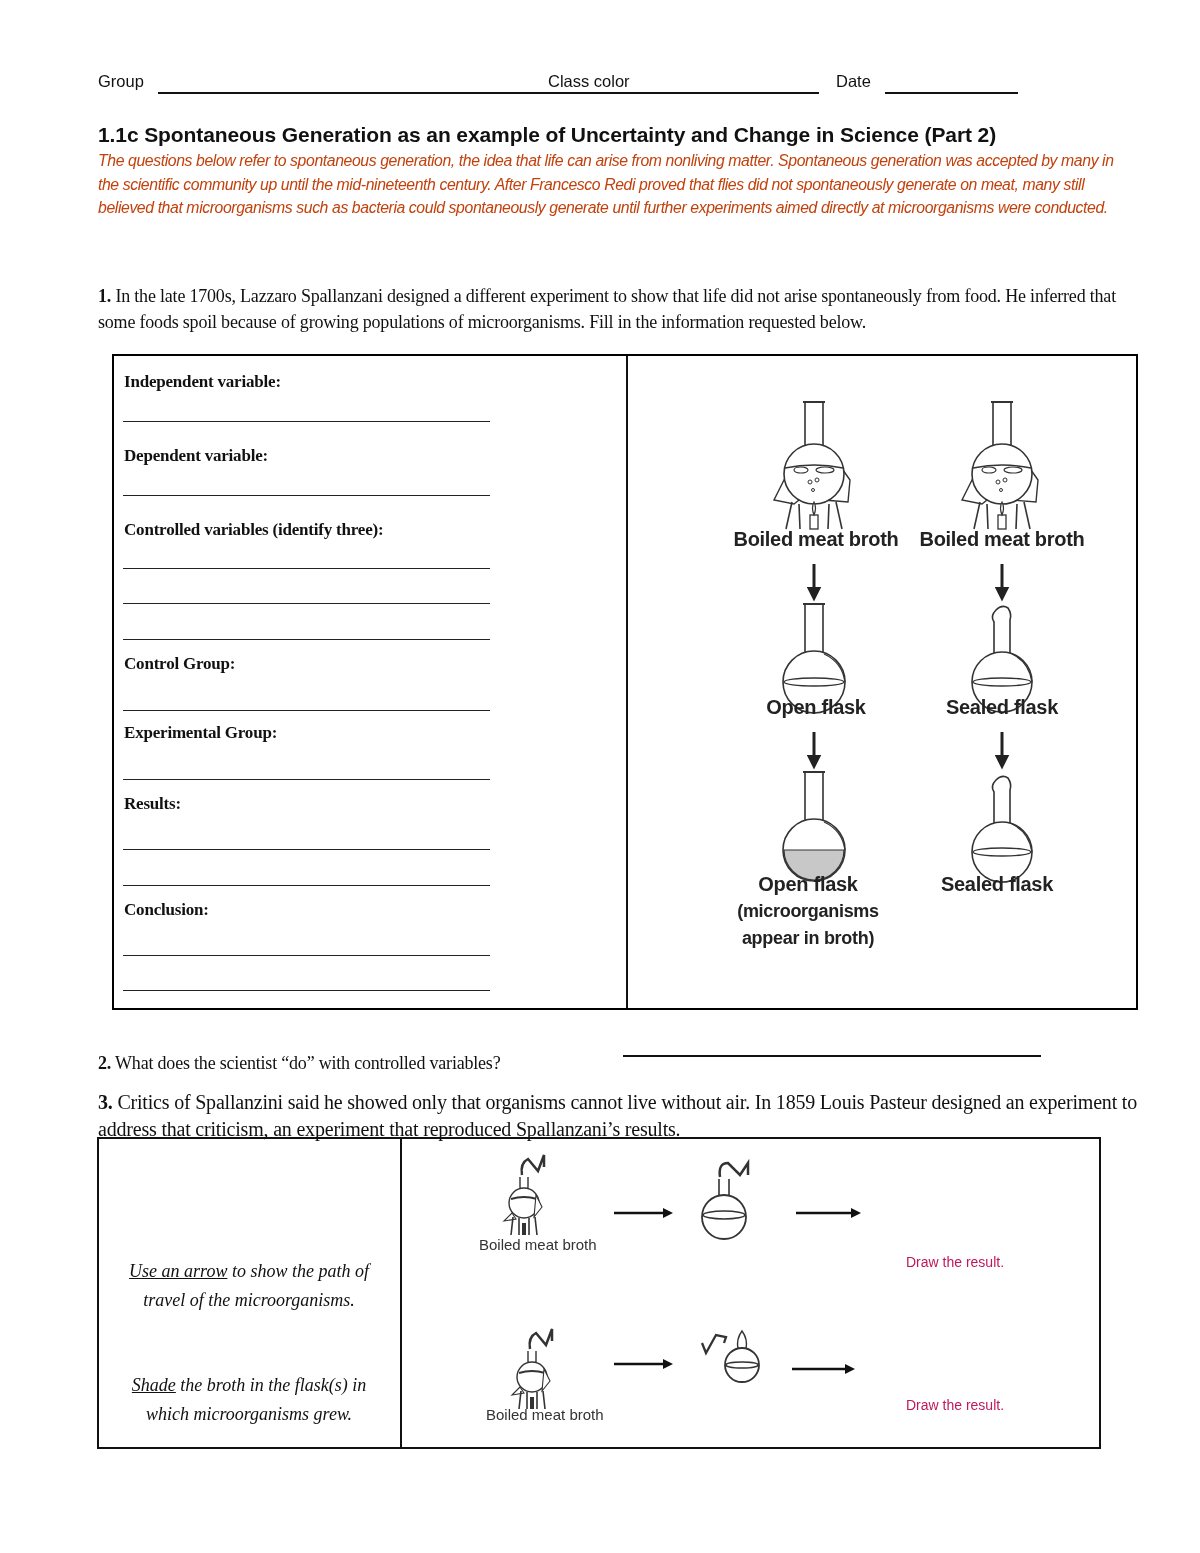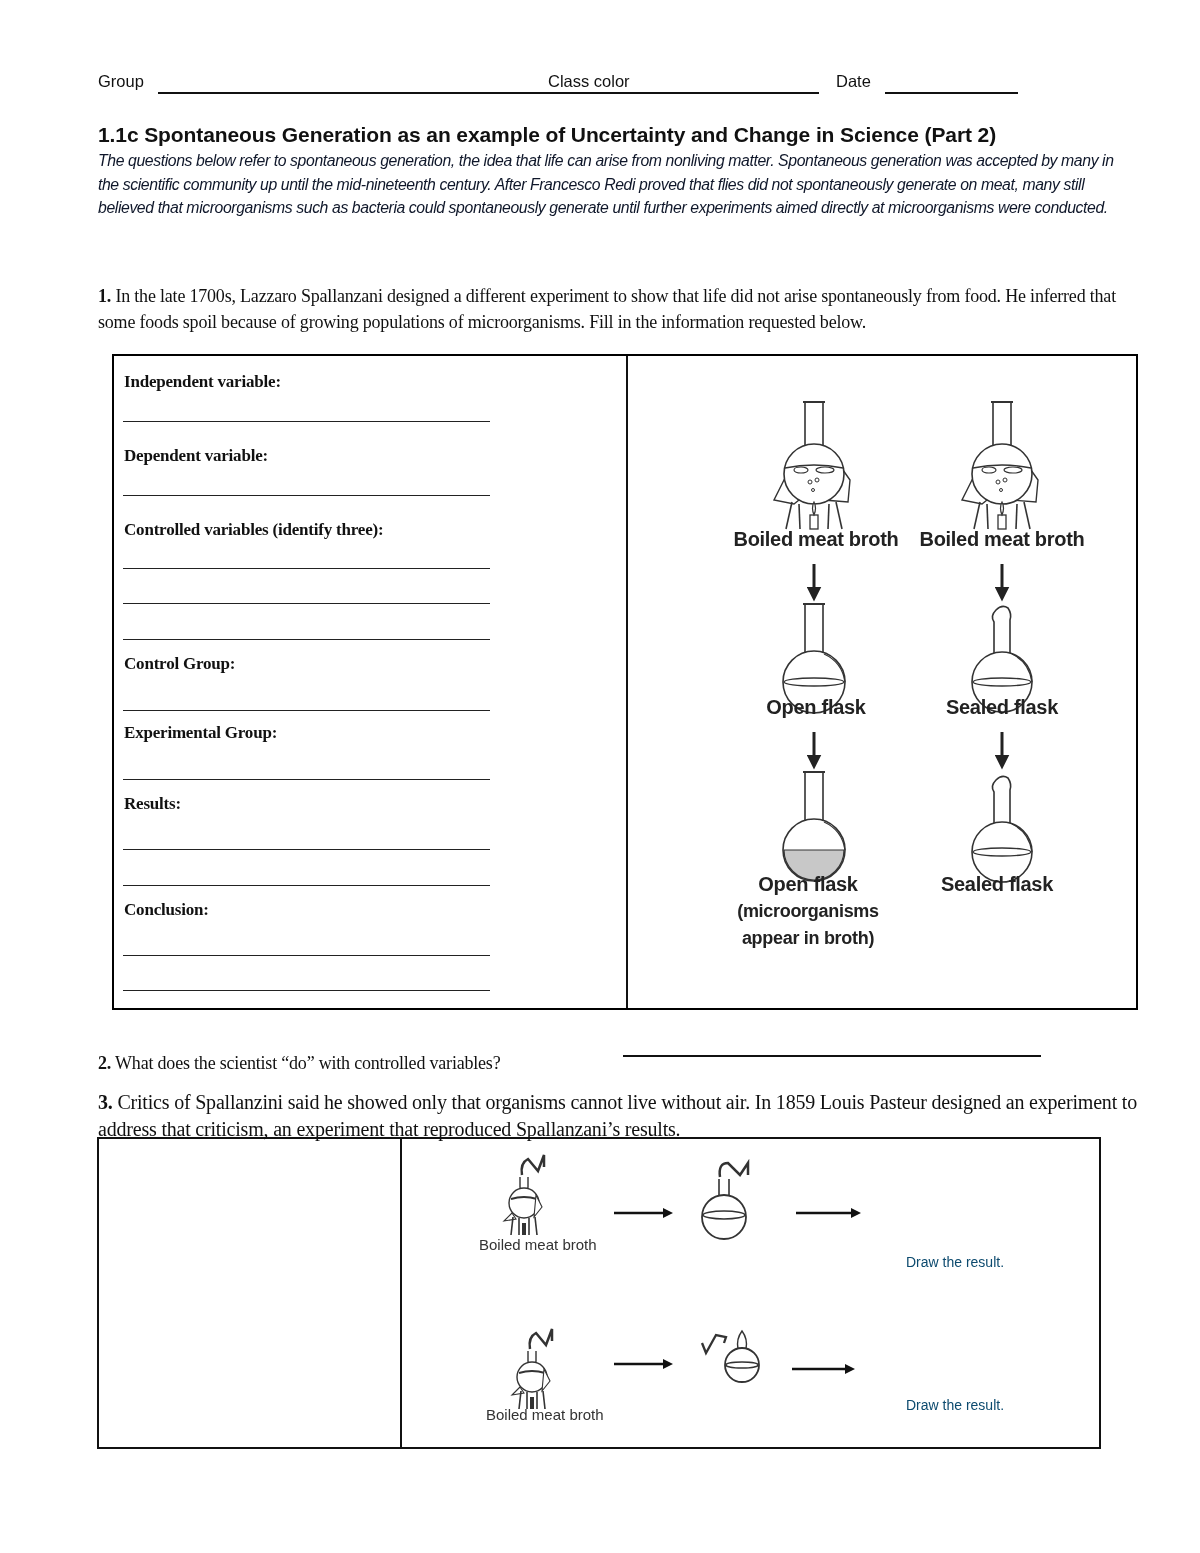"The questions below refer to" .intro { color: #0f172a -> #c2410c }
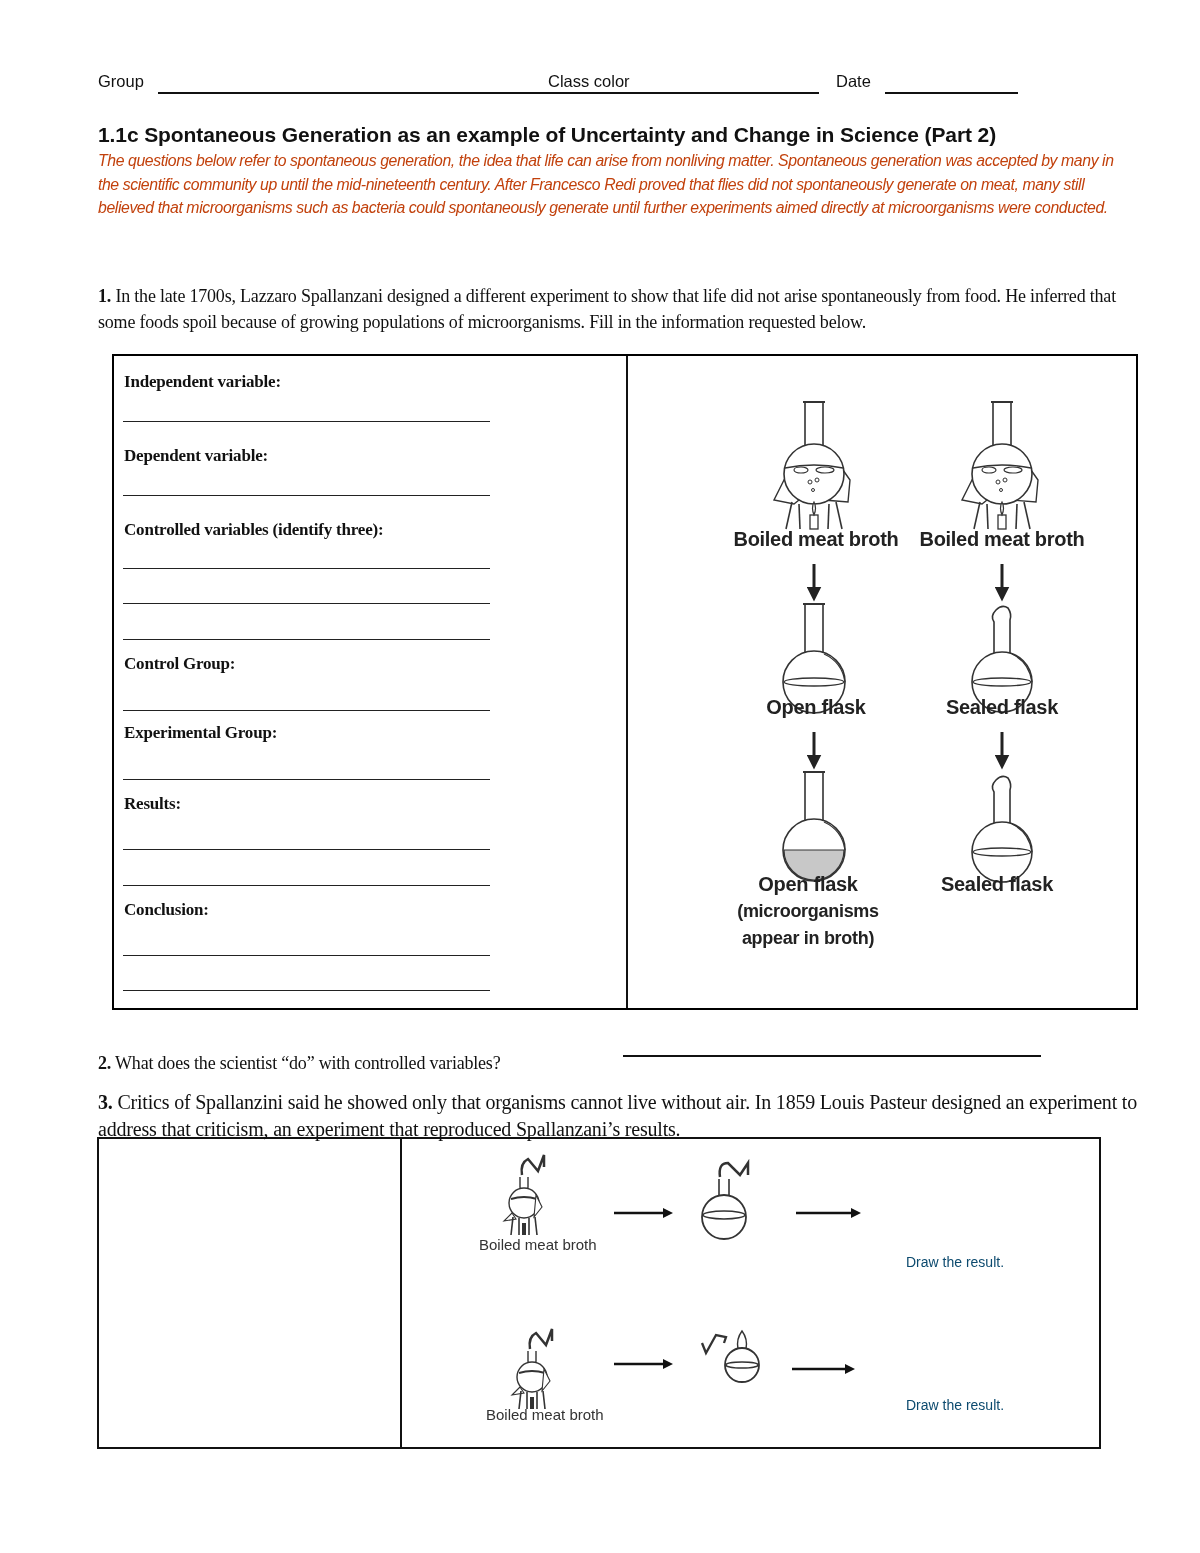"Use an arrow to show" div.instr { html: none -> <div> <u>Use an arrow</u><span> to show the path of travel of the microorganisms.</span> </div> }
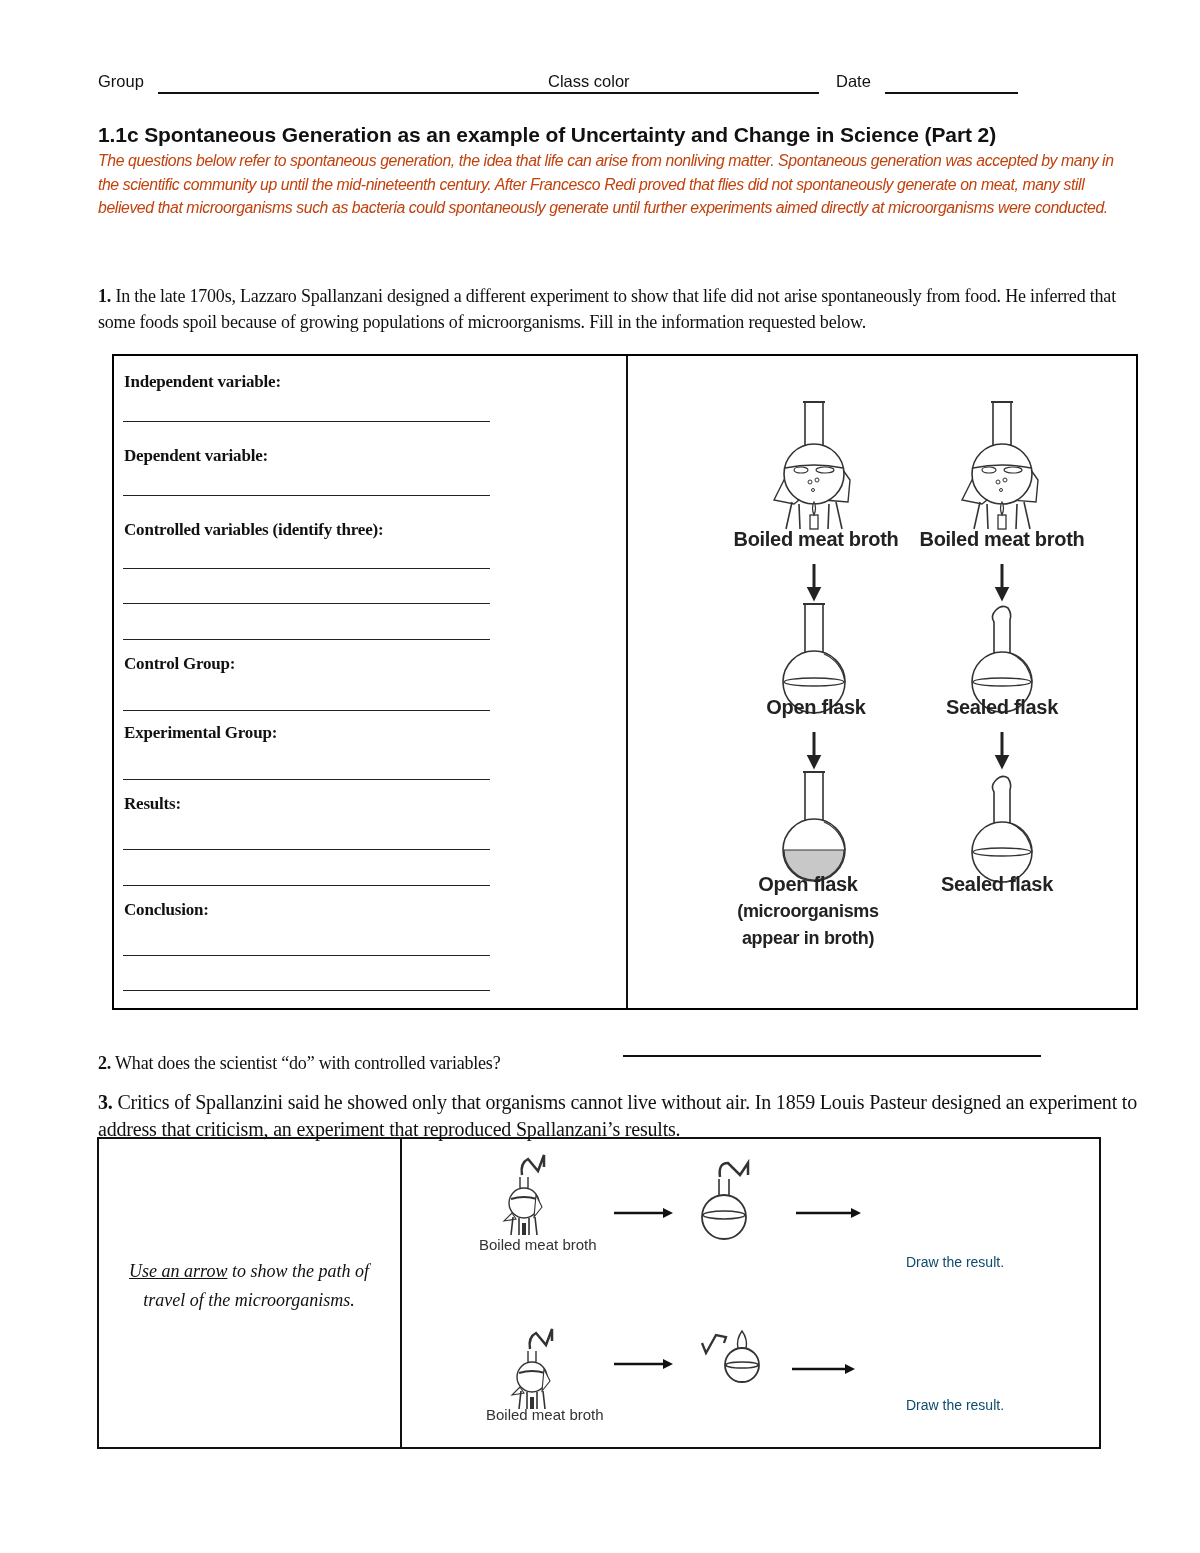"Draw the result." .draw-label { color: #0c4a6e -> #be185d }
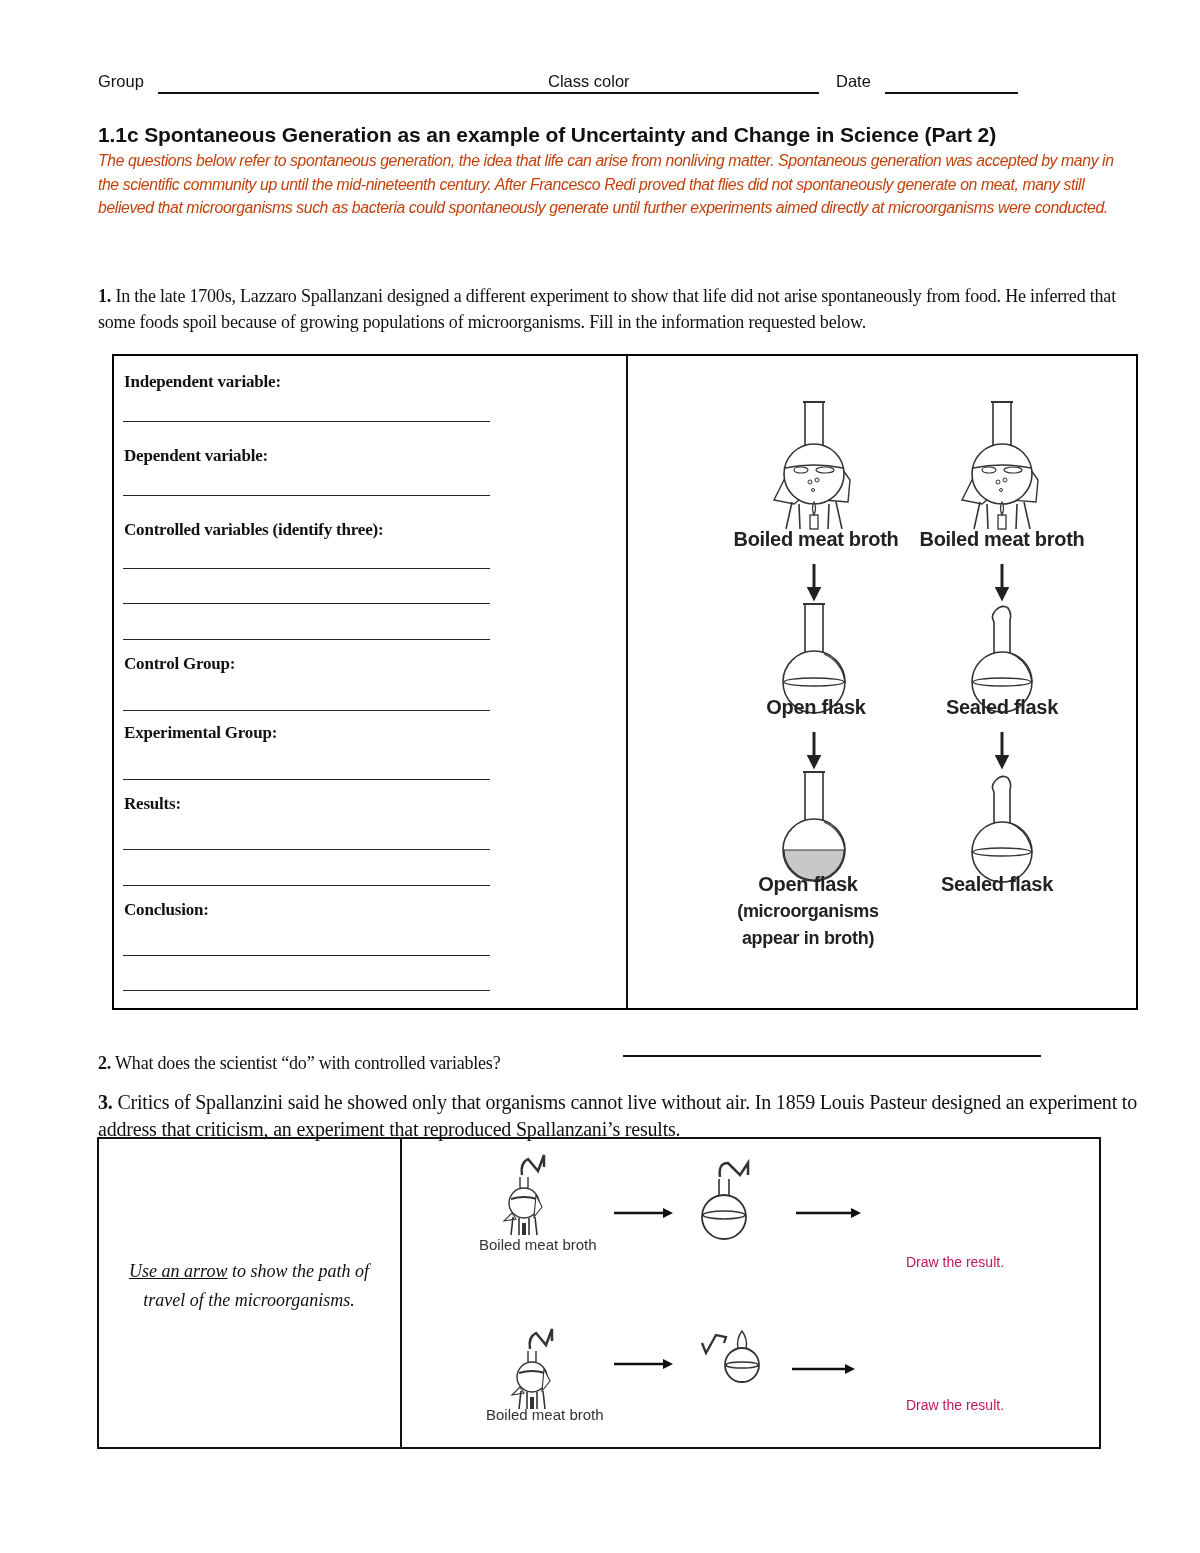"Shade the broth in the" div.instr { html: none -> <div> <u>Shade</u><span> the broth in the flask(s) in which microorganisms grew.</span> </div> }
